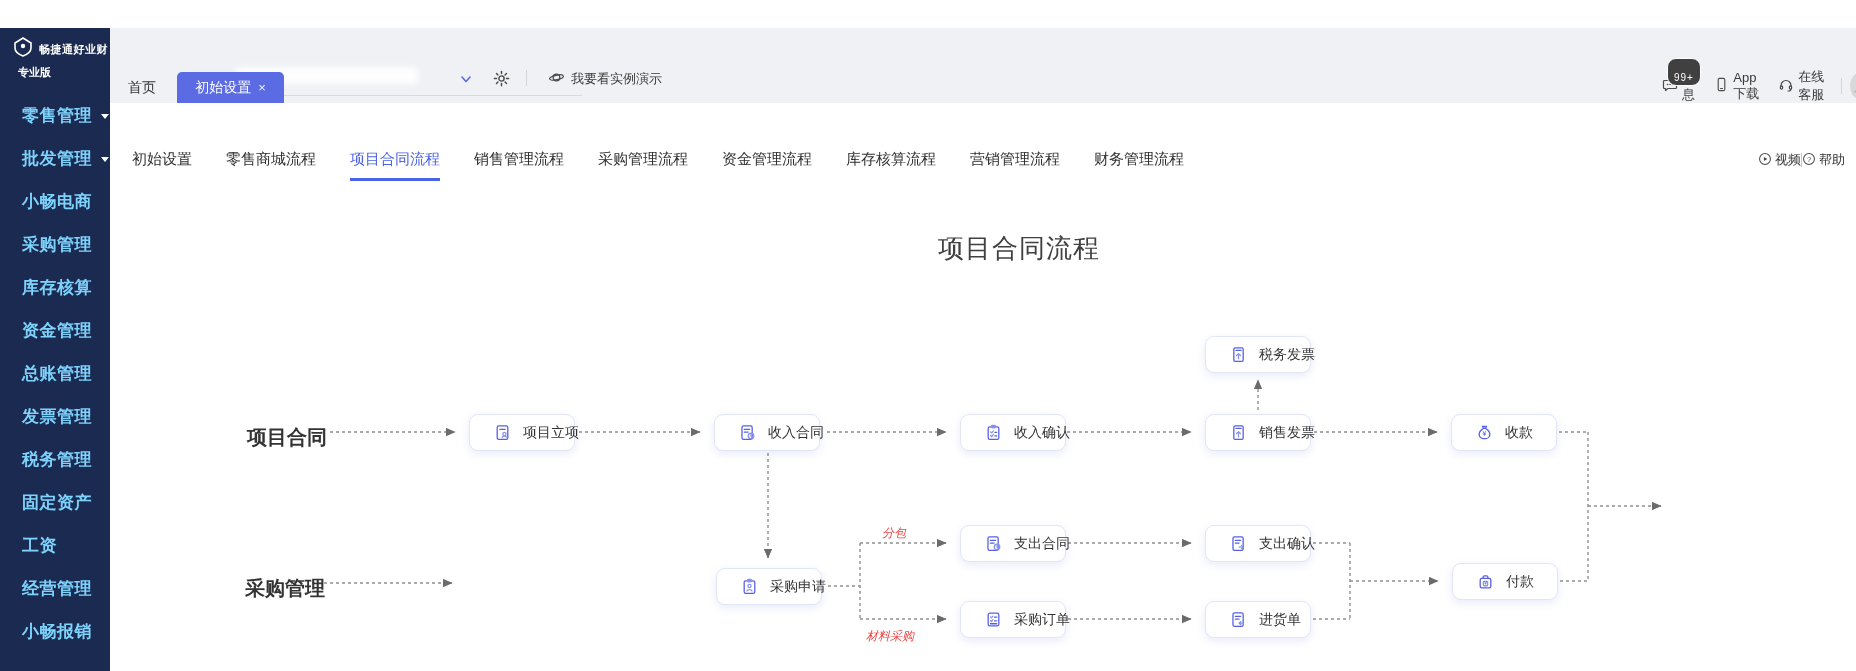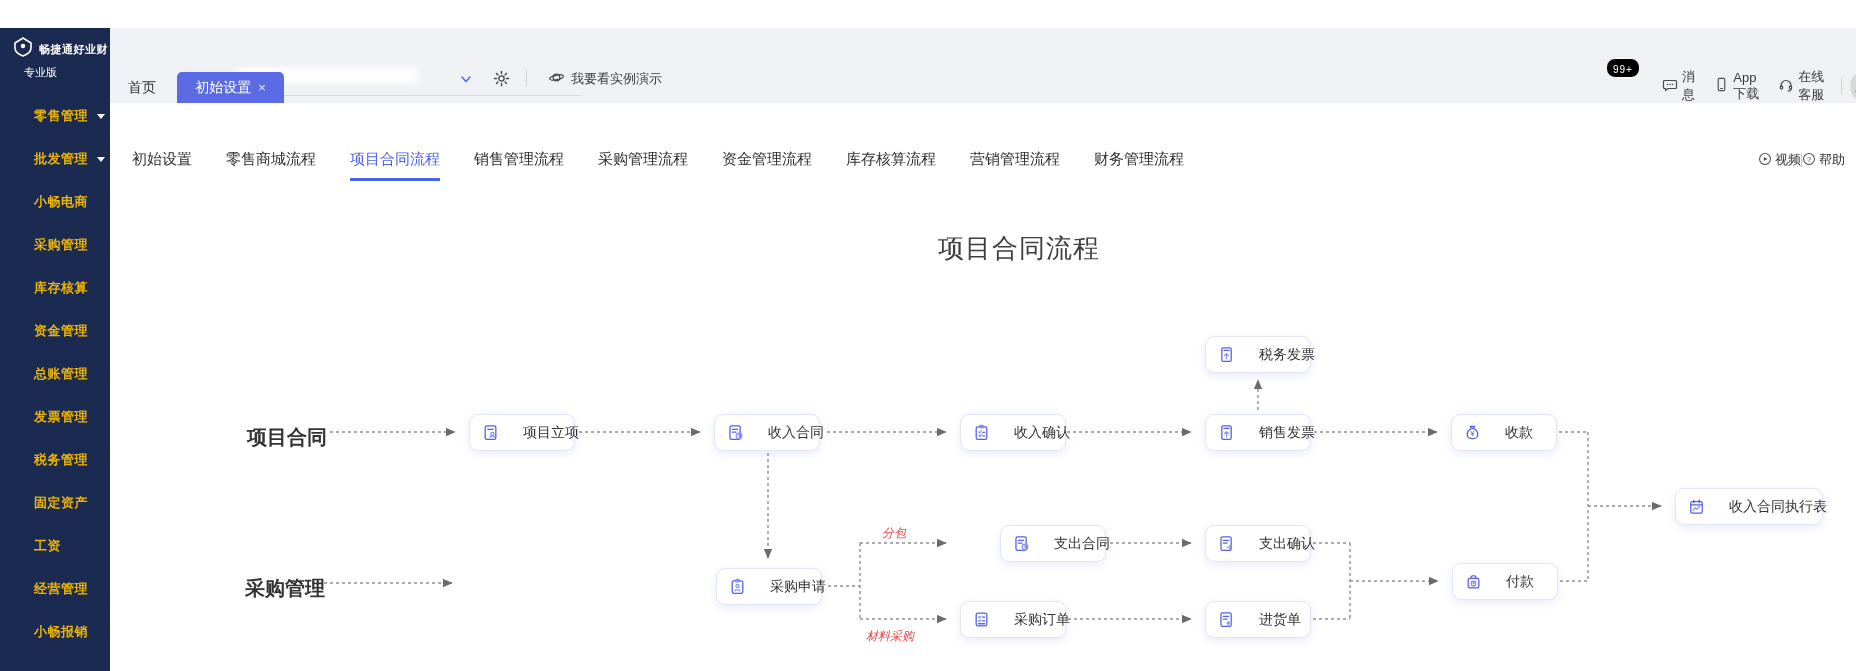"专业版" .edition { font-weight: normal -> bold; left: 24px -> 18px }
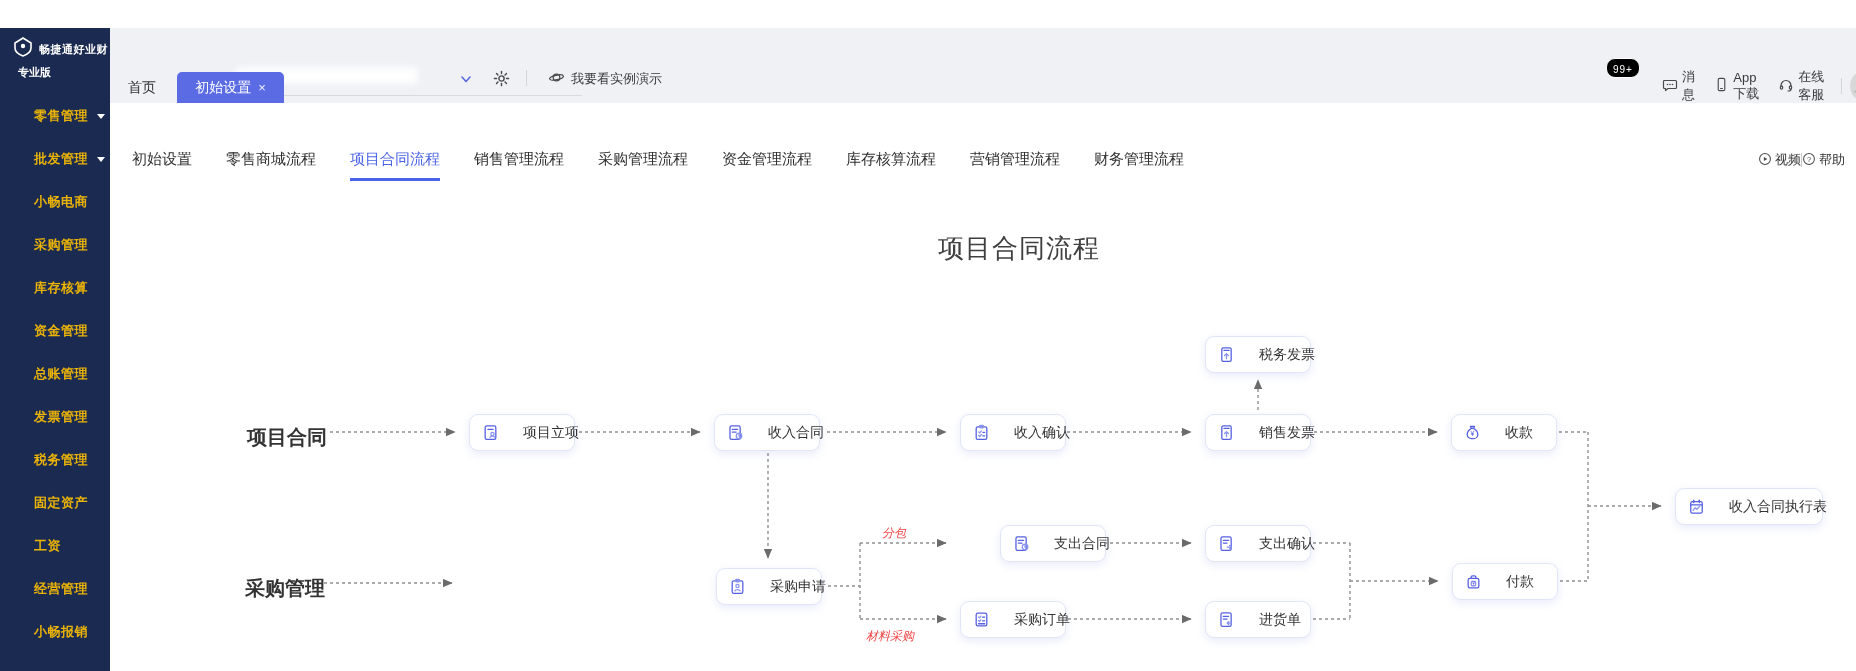"99+" .badge { background: #000000 -> #404040; left: 1496px -> 1557px; padding: 5px 6px 2px -> 13px 6px 2px }
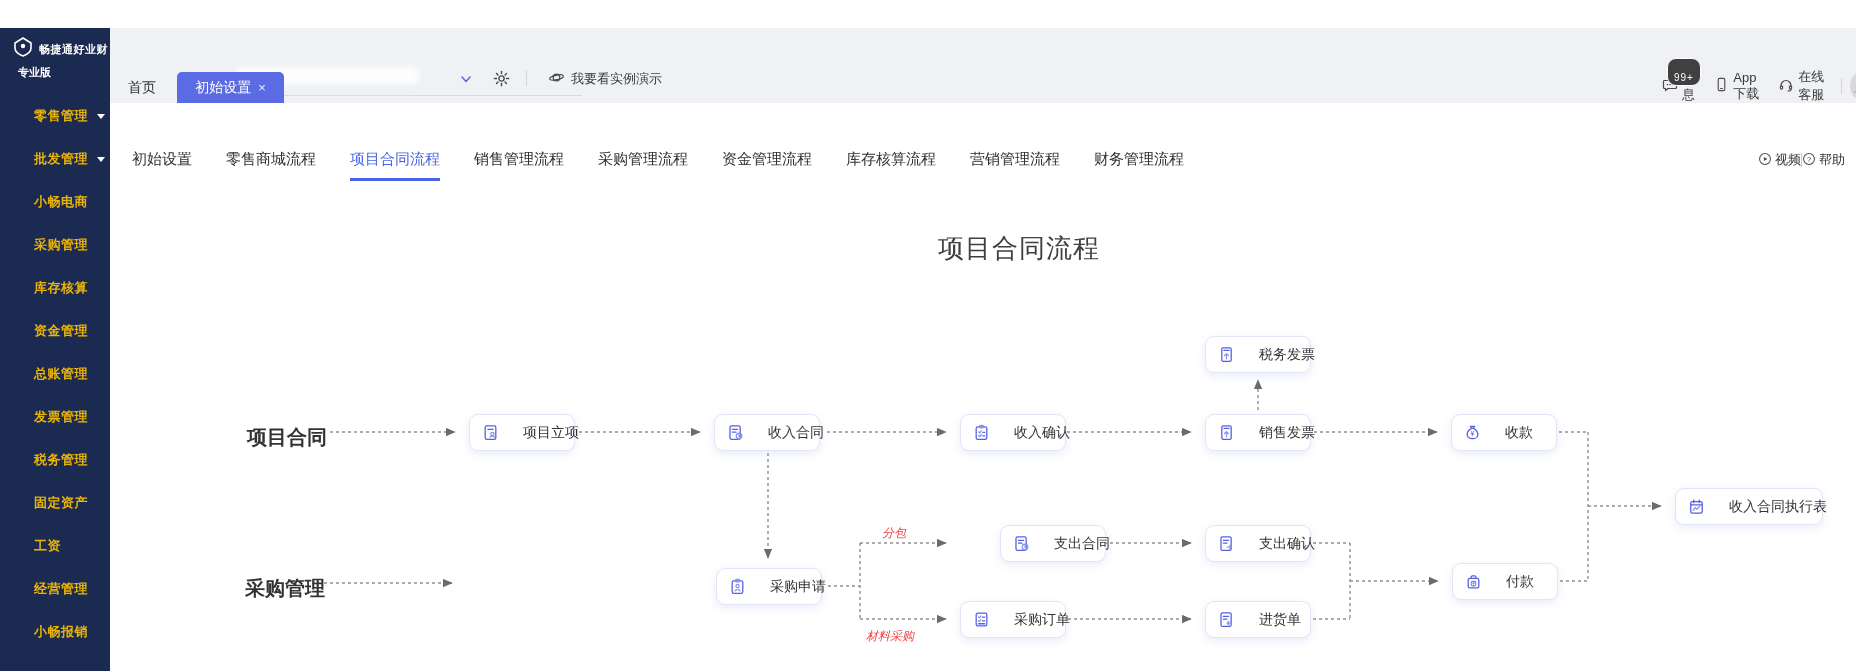"零售管理" .menu-item { color: #eab308 -> #7dd3fc; font-size: 13px -> 17px; padding-left: 34px -> 22px }
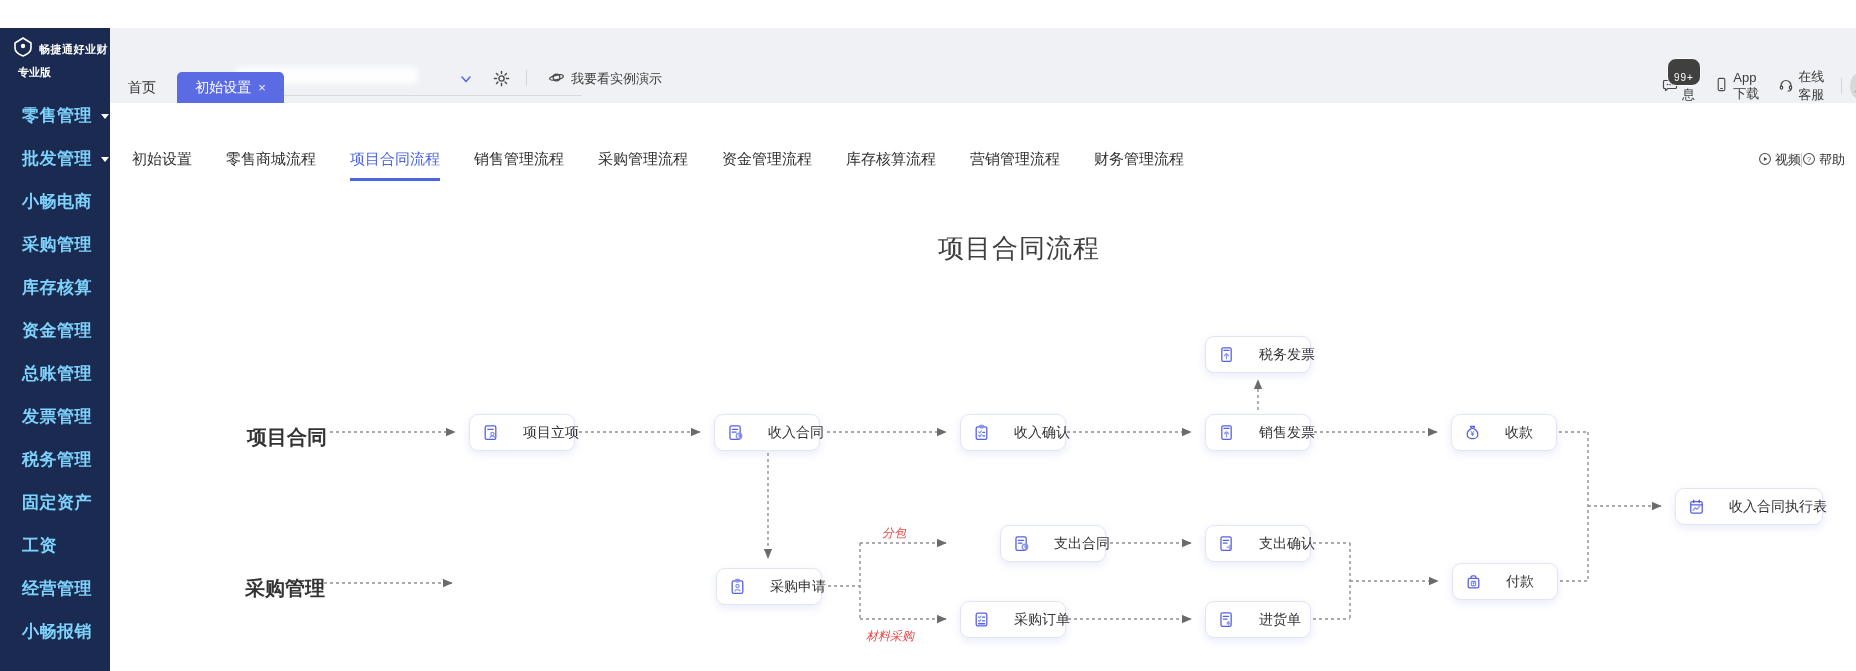"税务发票" .node { gap: 24px -> 12px; padding-left: 12px -> 24px }
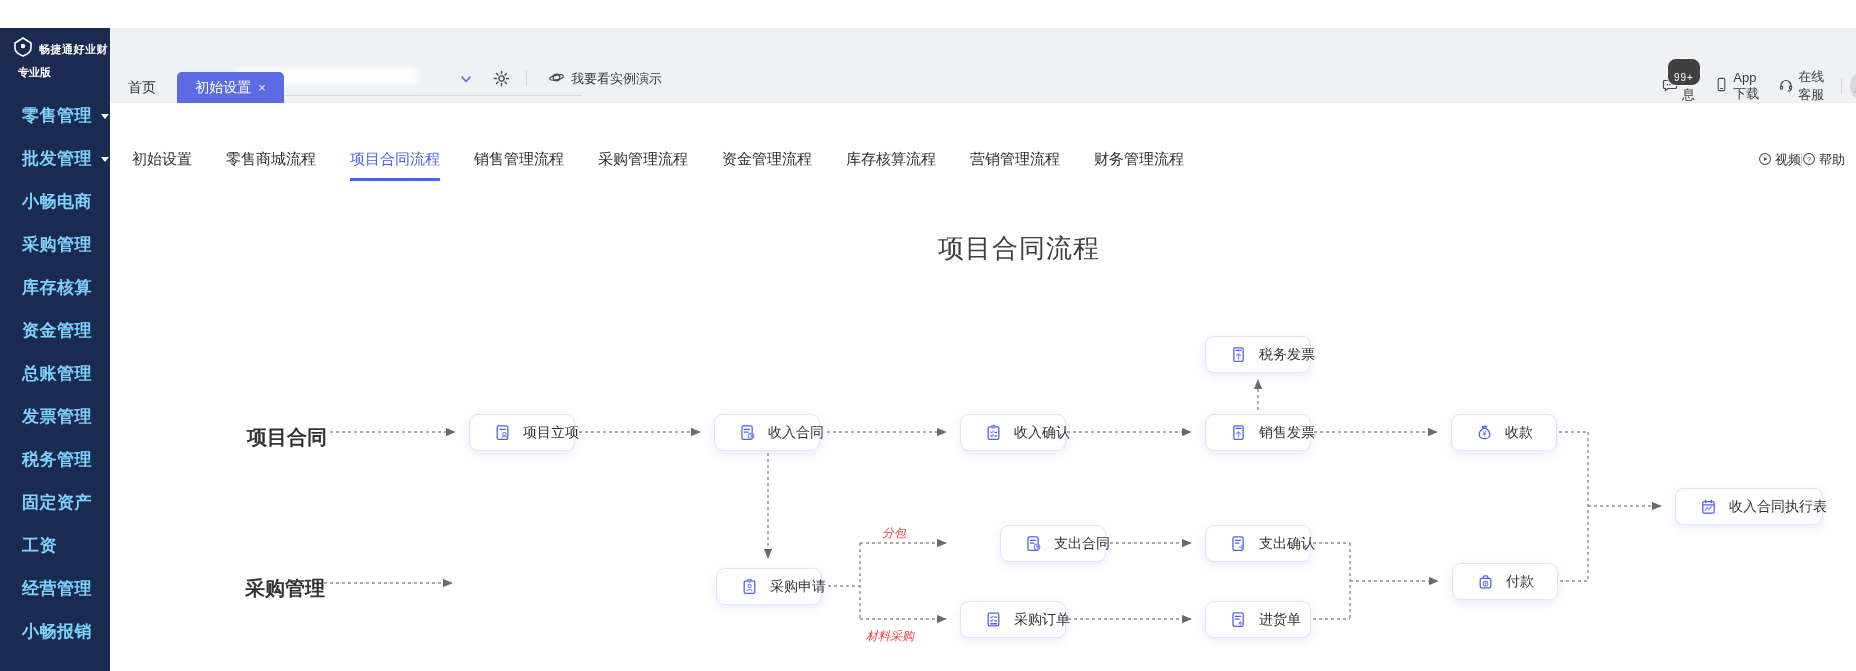"收入合同执行表" div.node { html: <div> <span> <svg> <rect></rect> <line></line> <line></line> <line></line> <path></path> </svg> </span> <span>收入合同执行表</span> </div> -> none }
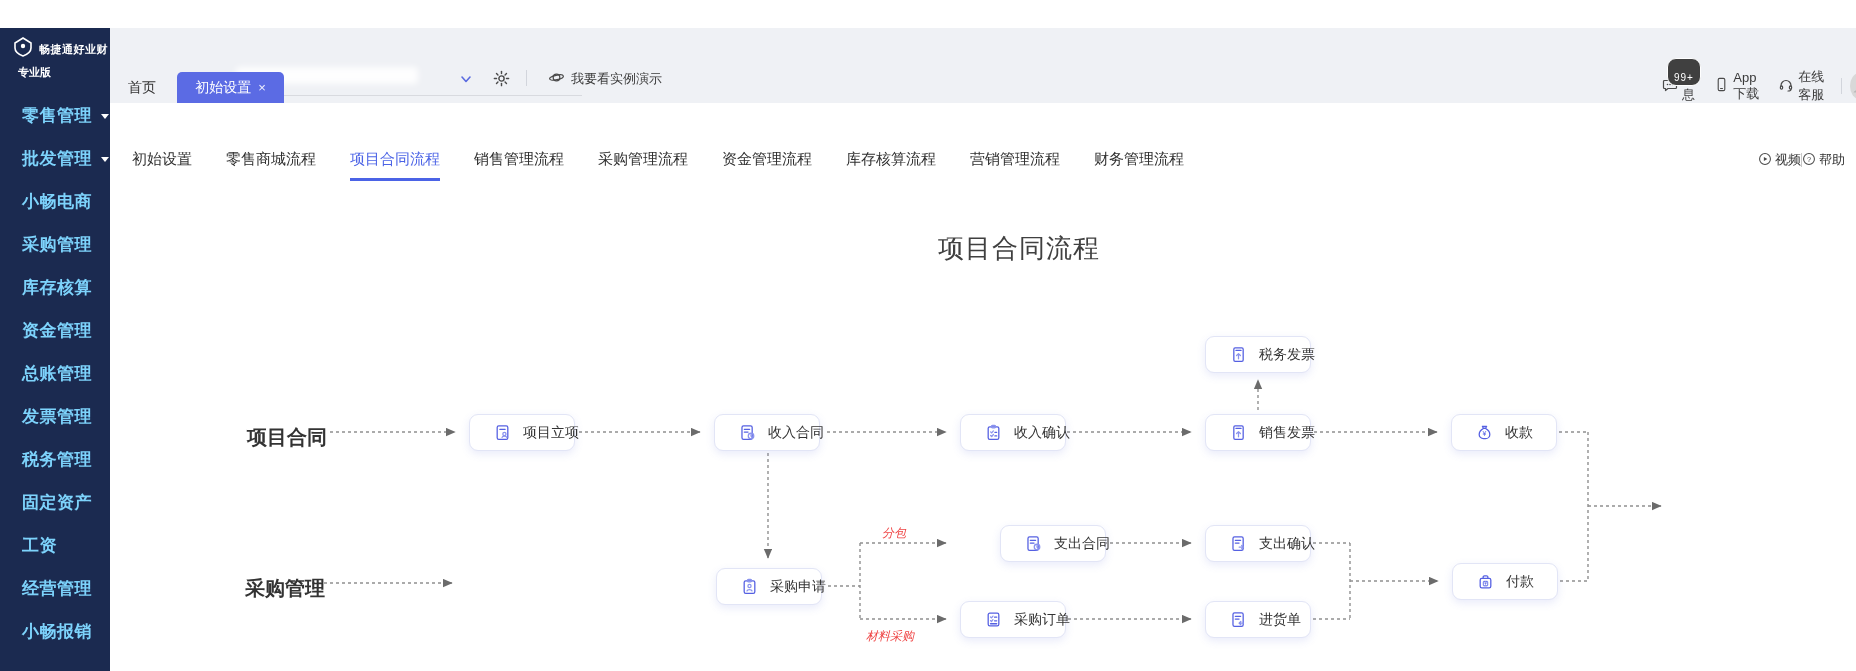"支出合同" div.node { left: 1000px -> 960px }
